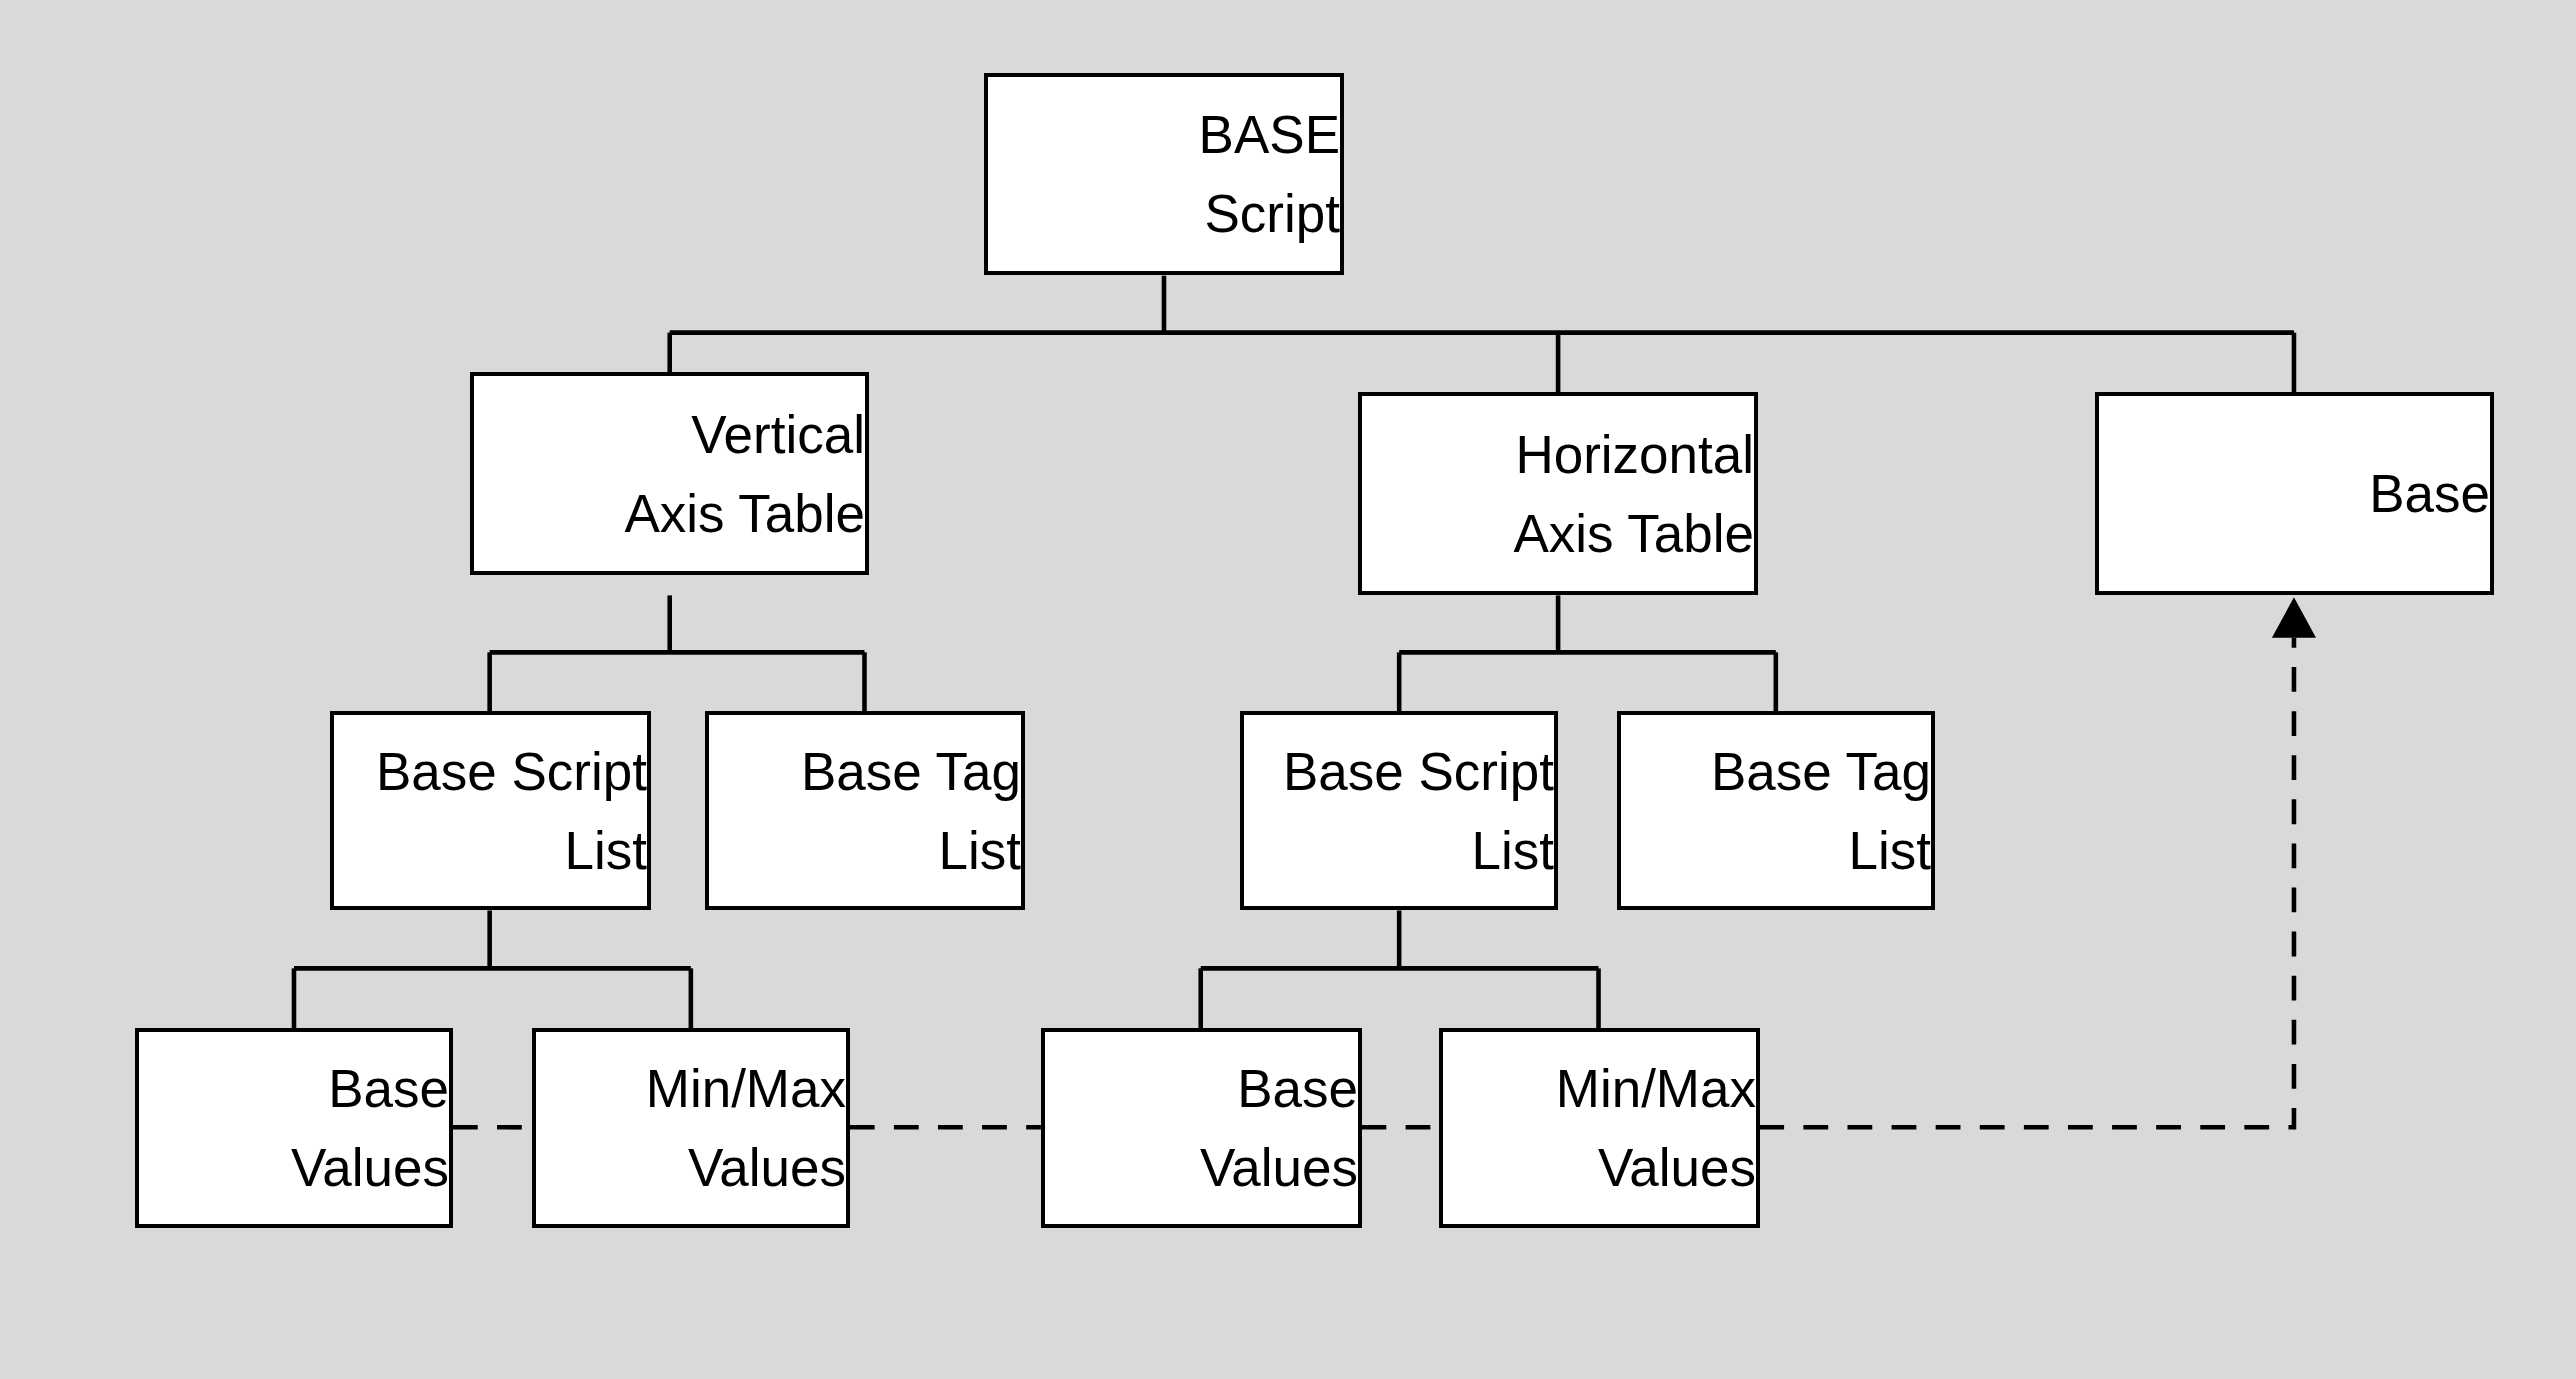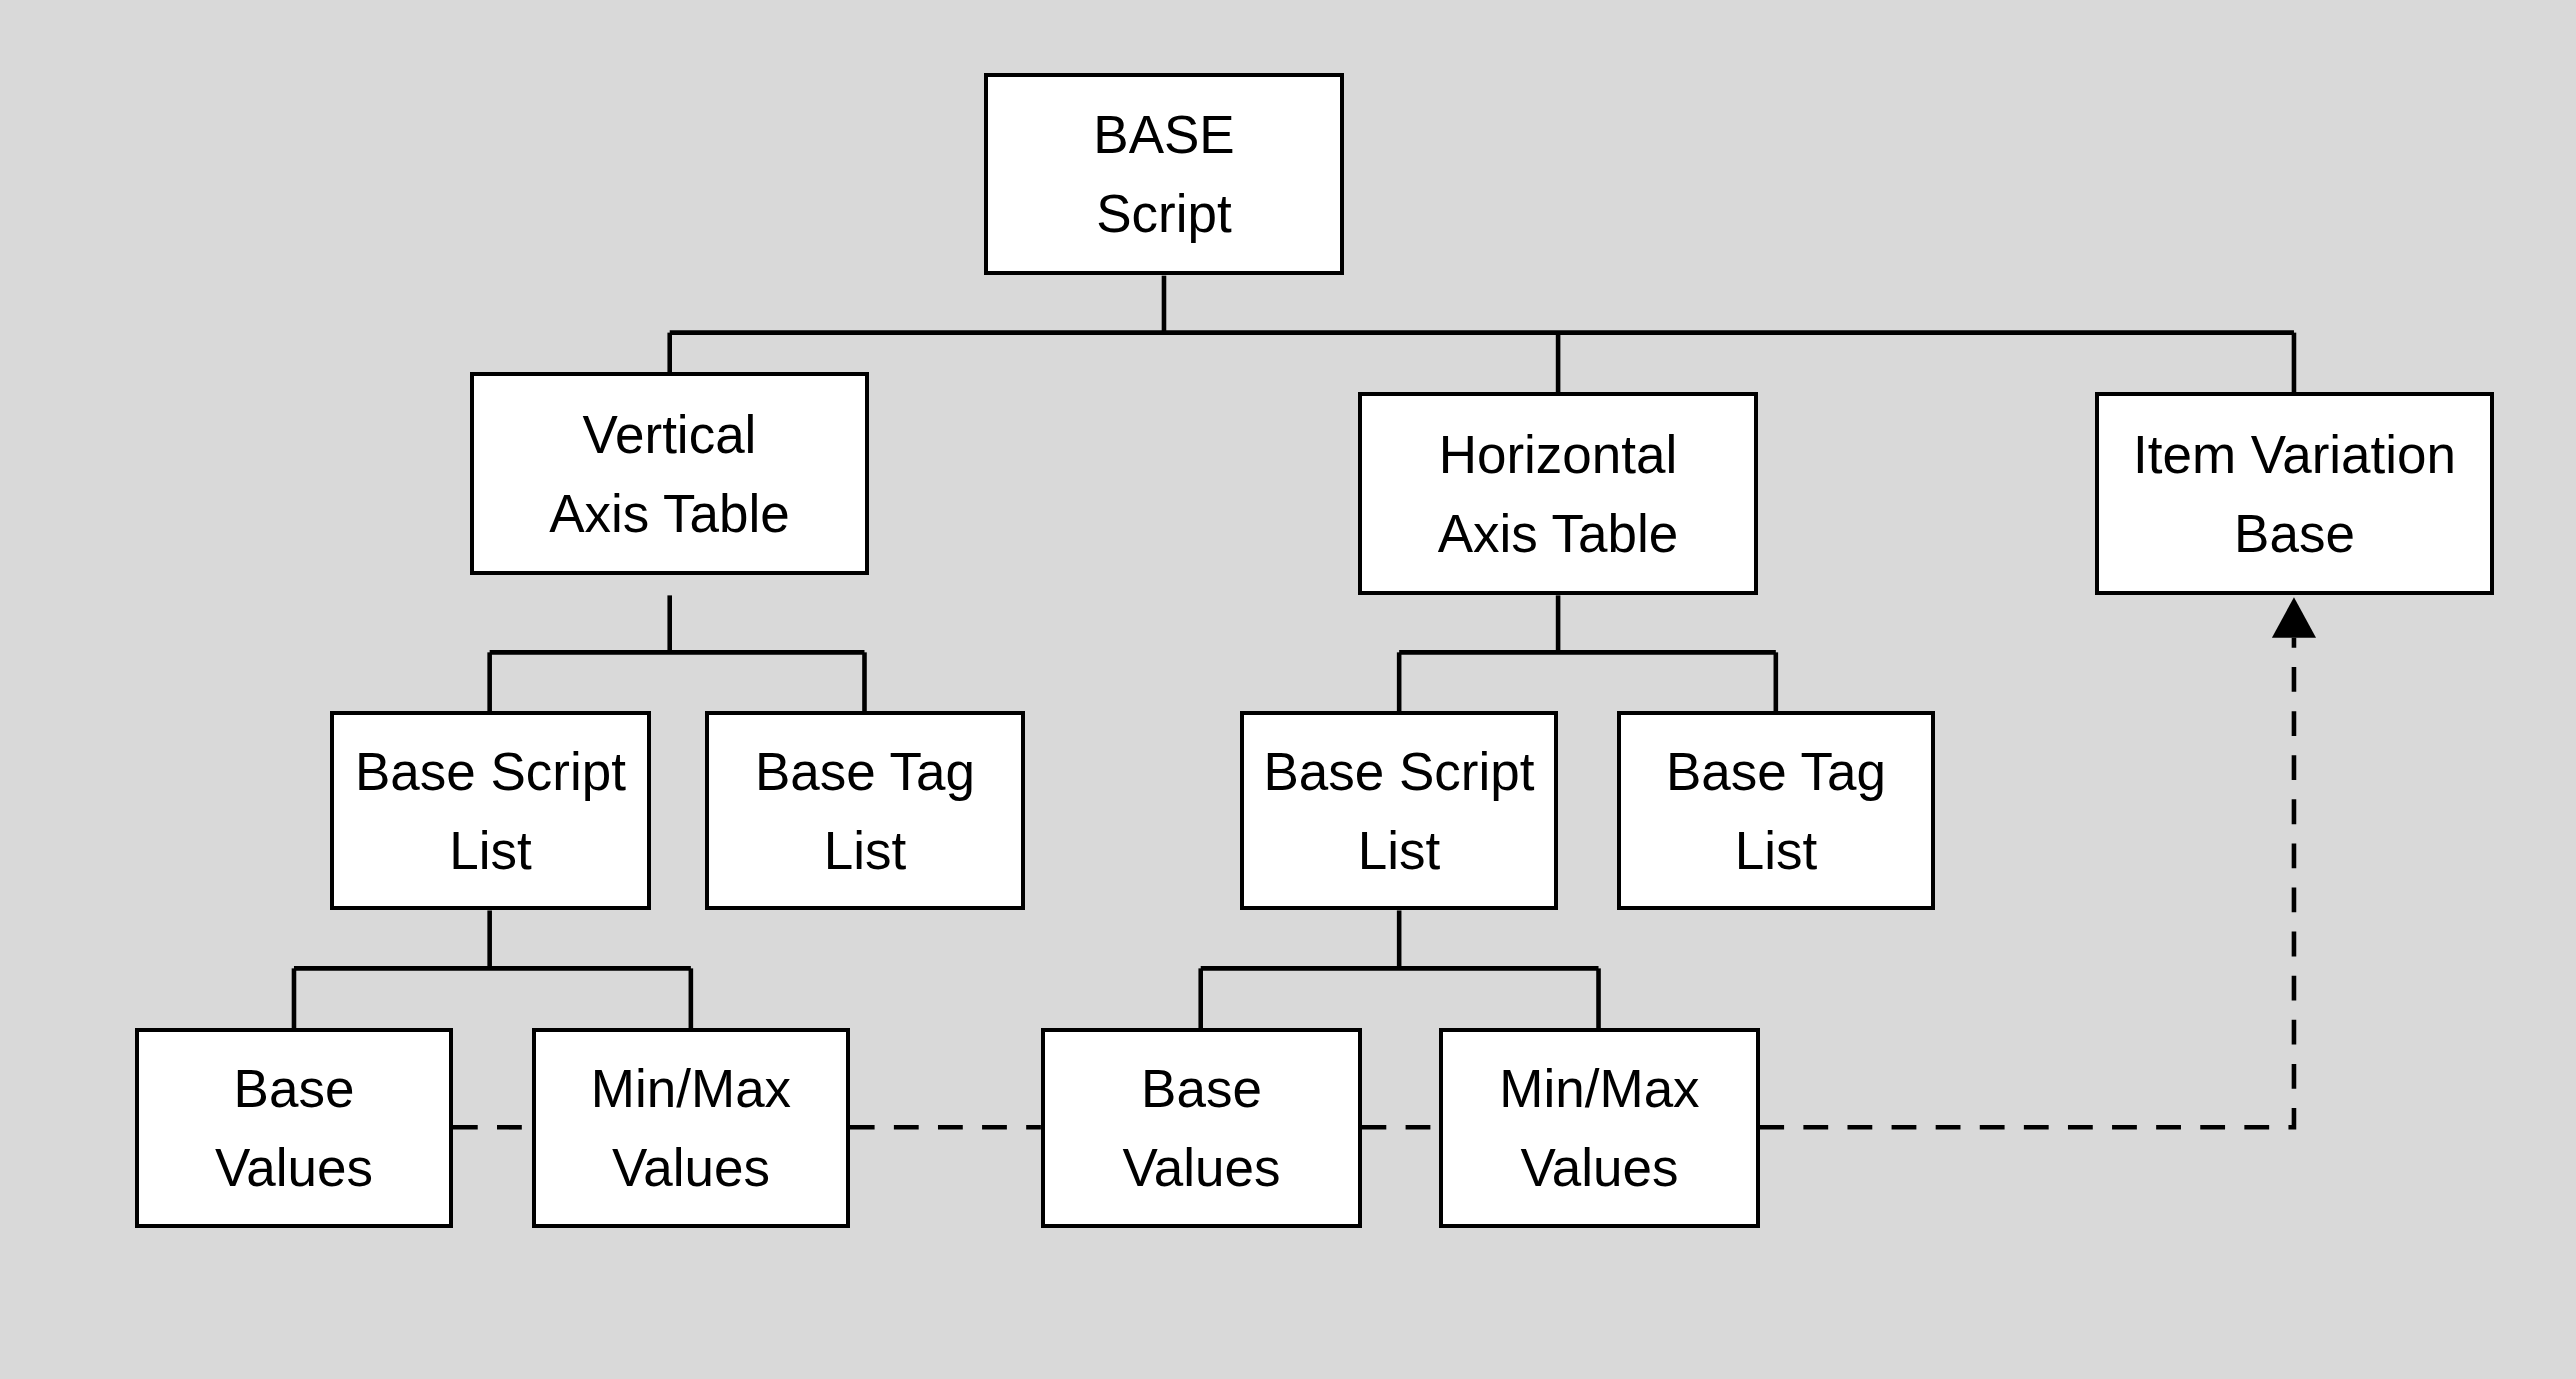"BASE" .node { align-items: center -> flex-end }
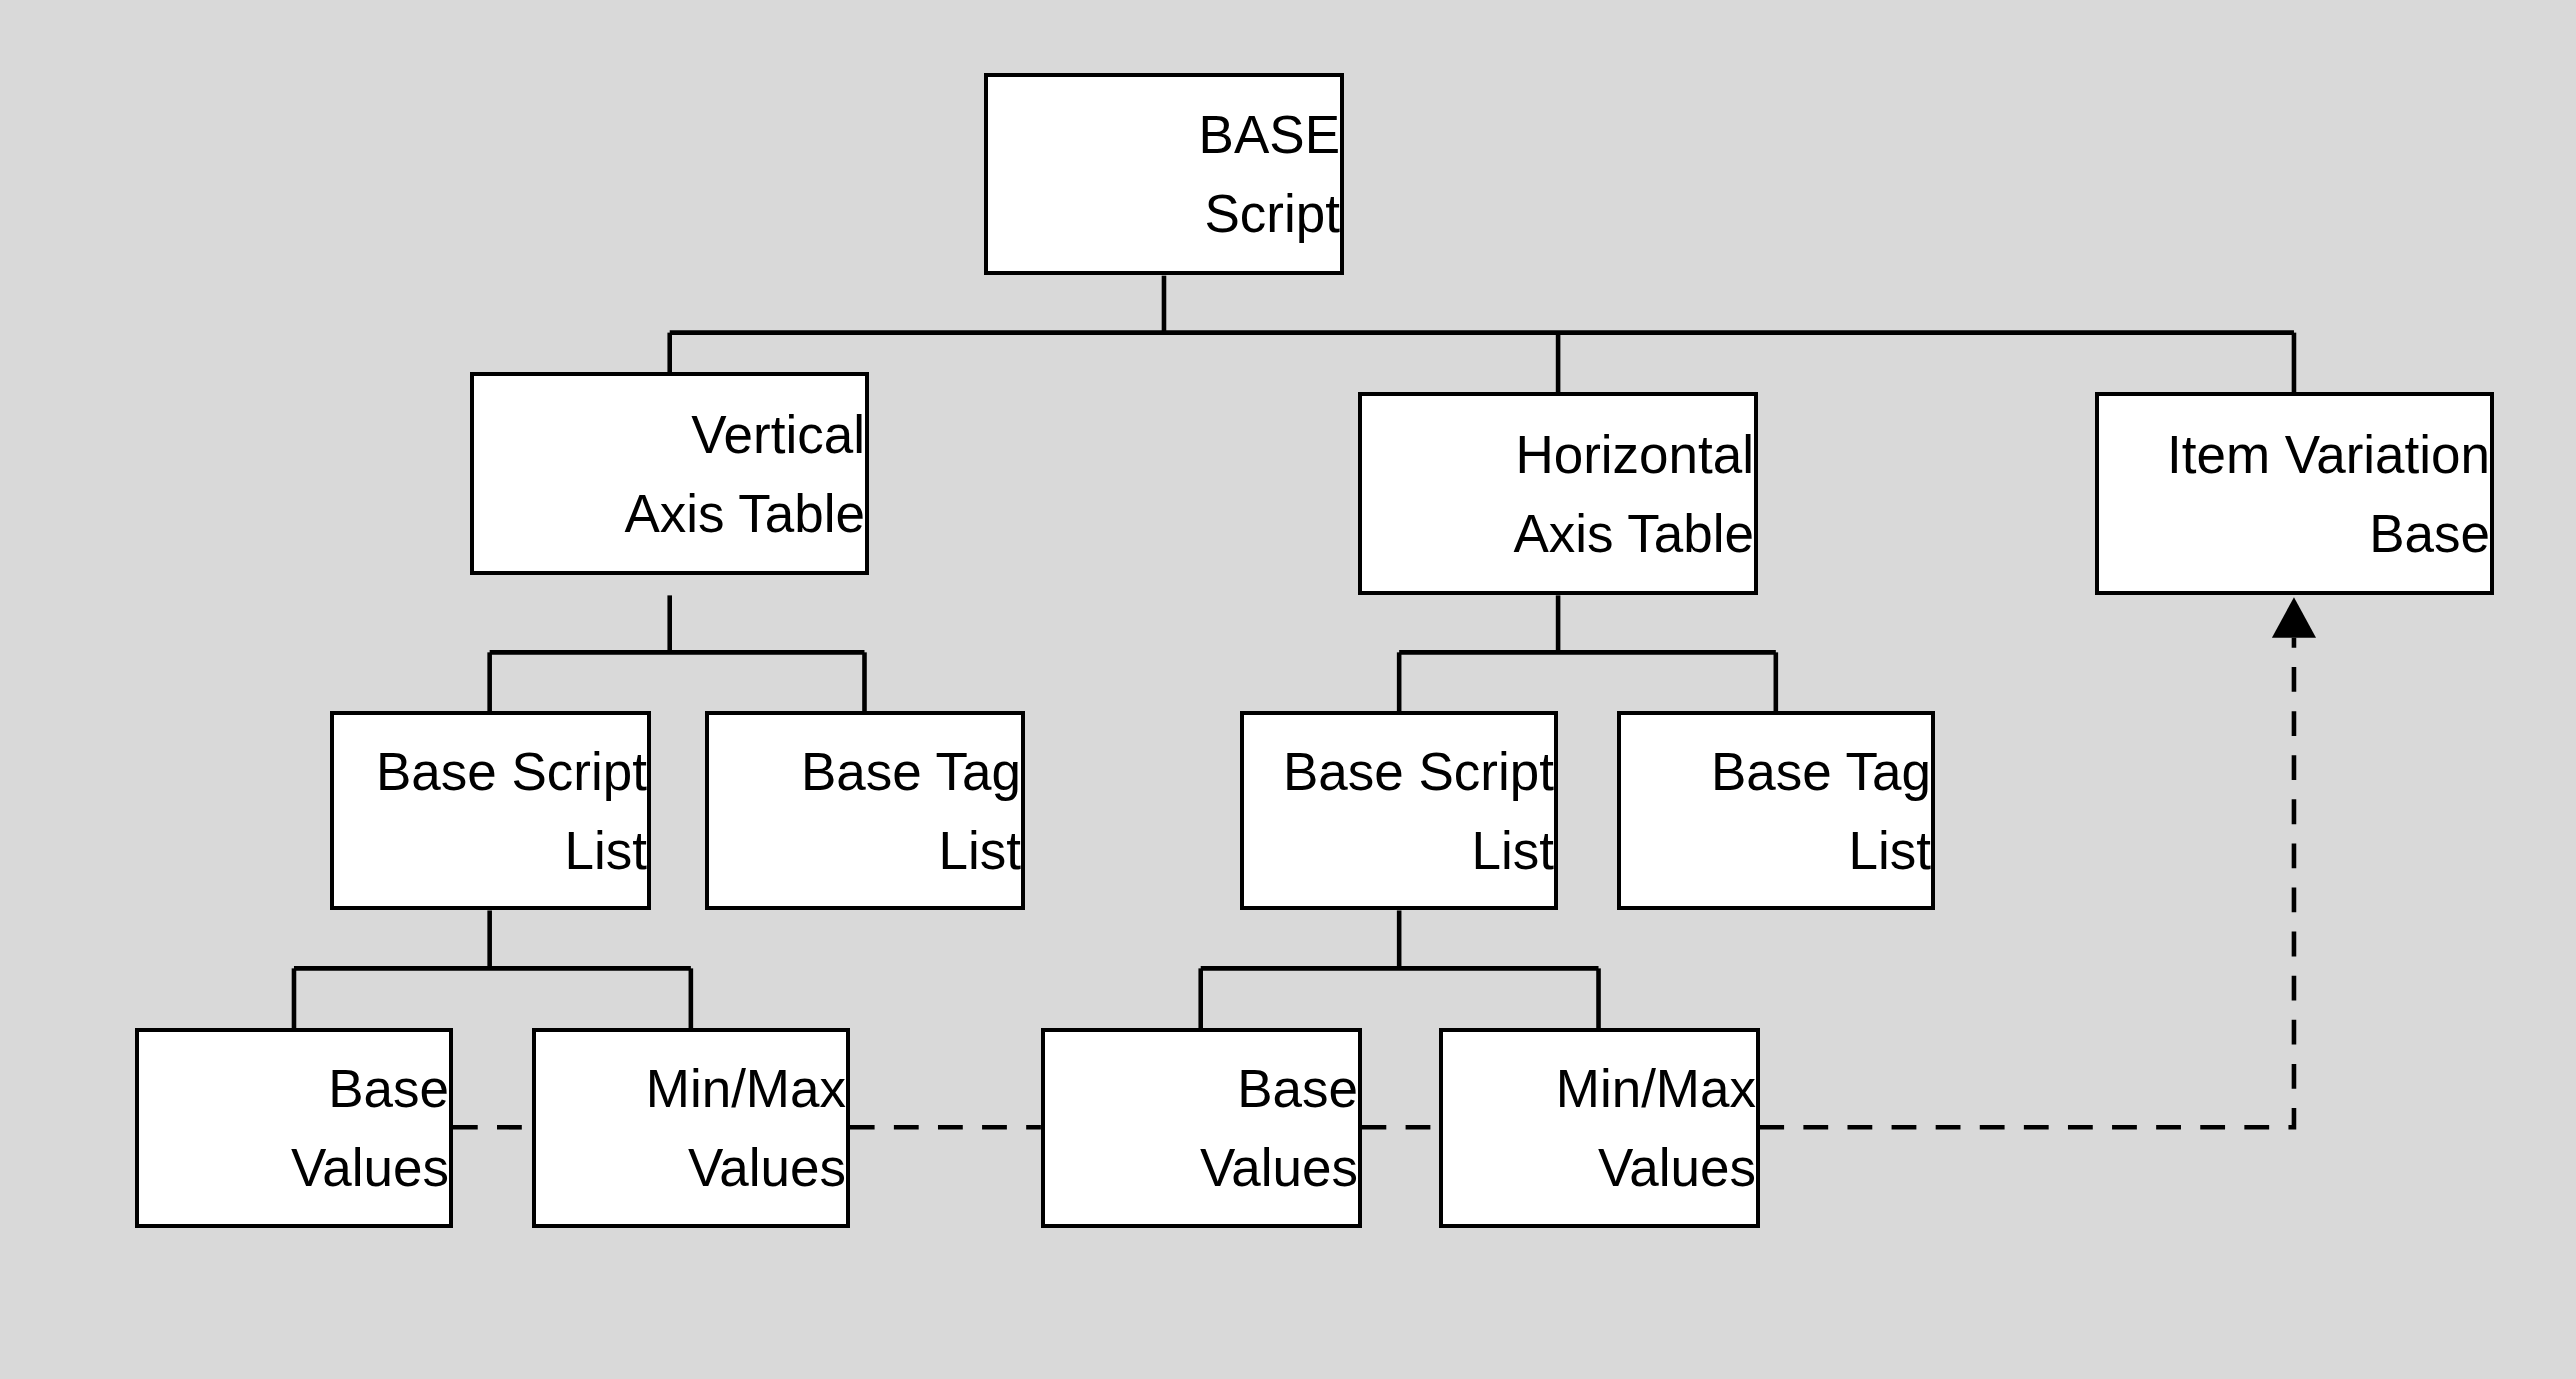"Item Variation" span { html: <span>Item Variation</span> -> none }
